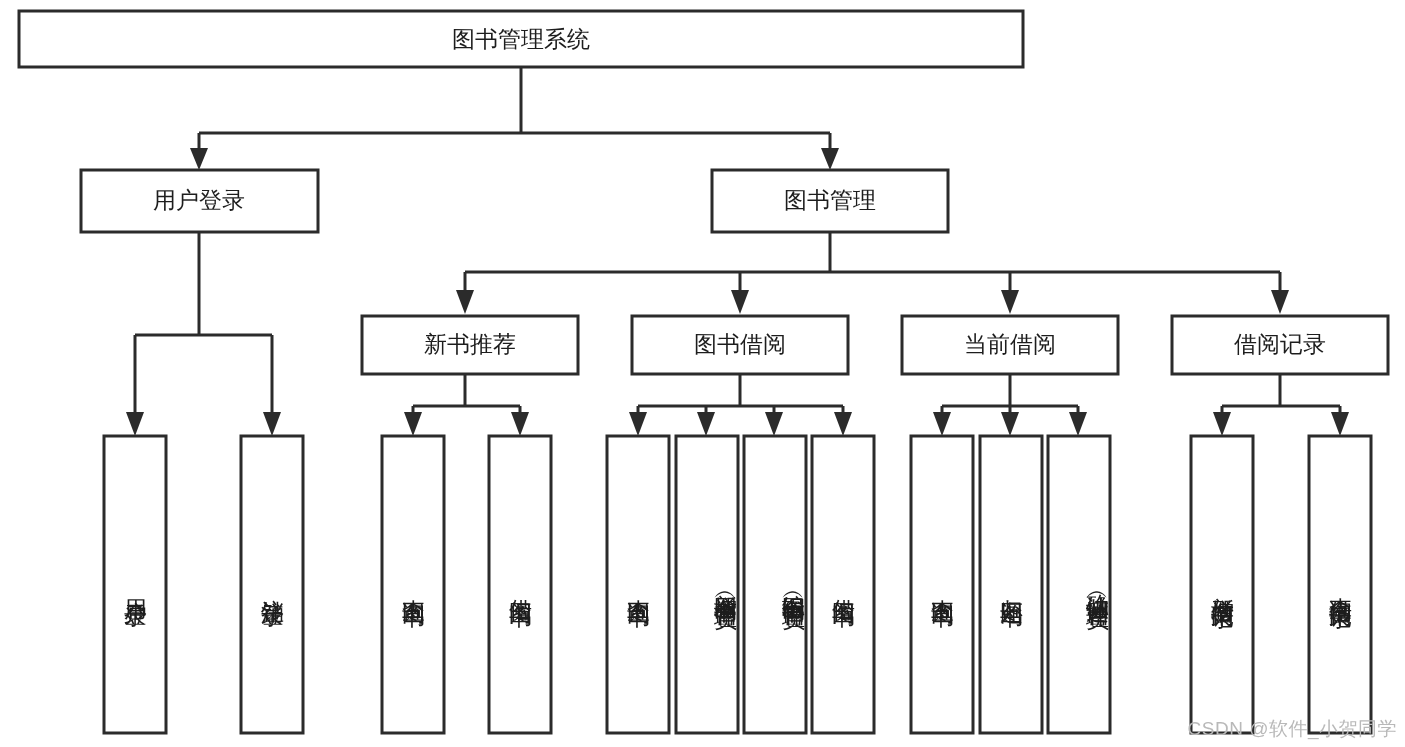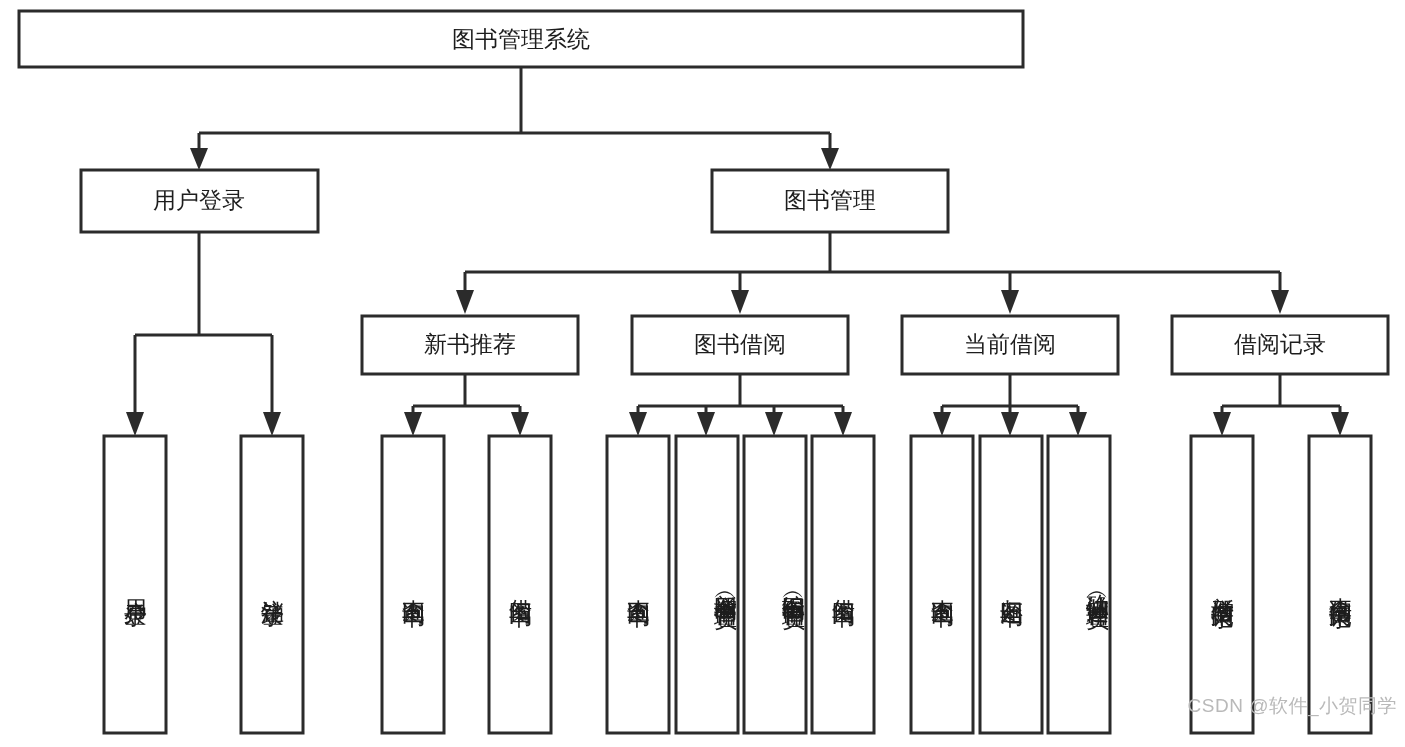"CSDN @软件_小贺同学" .watermark { bottom: 23px -> 0 }
